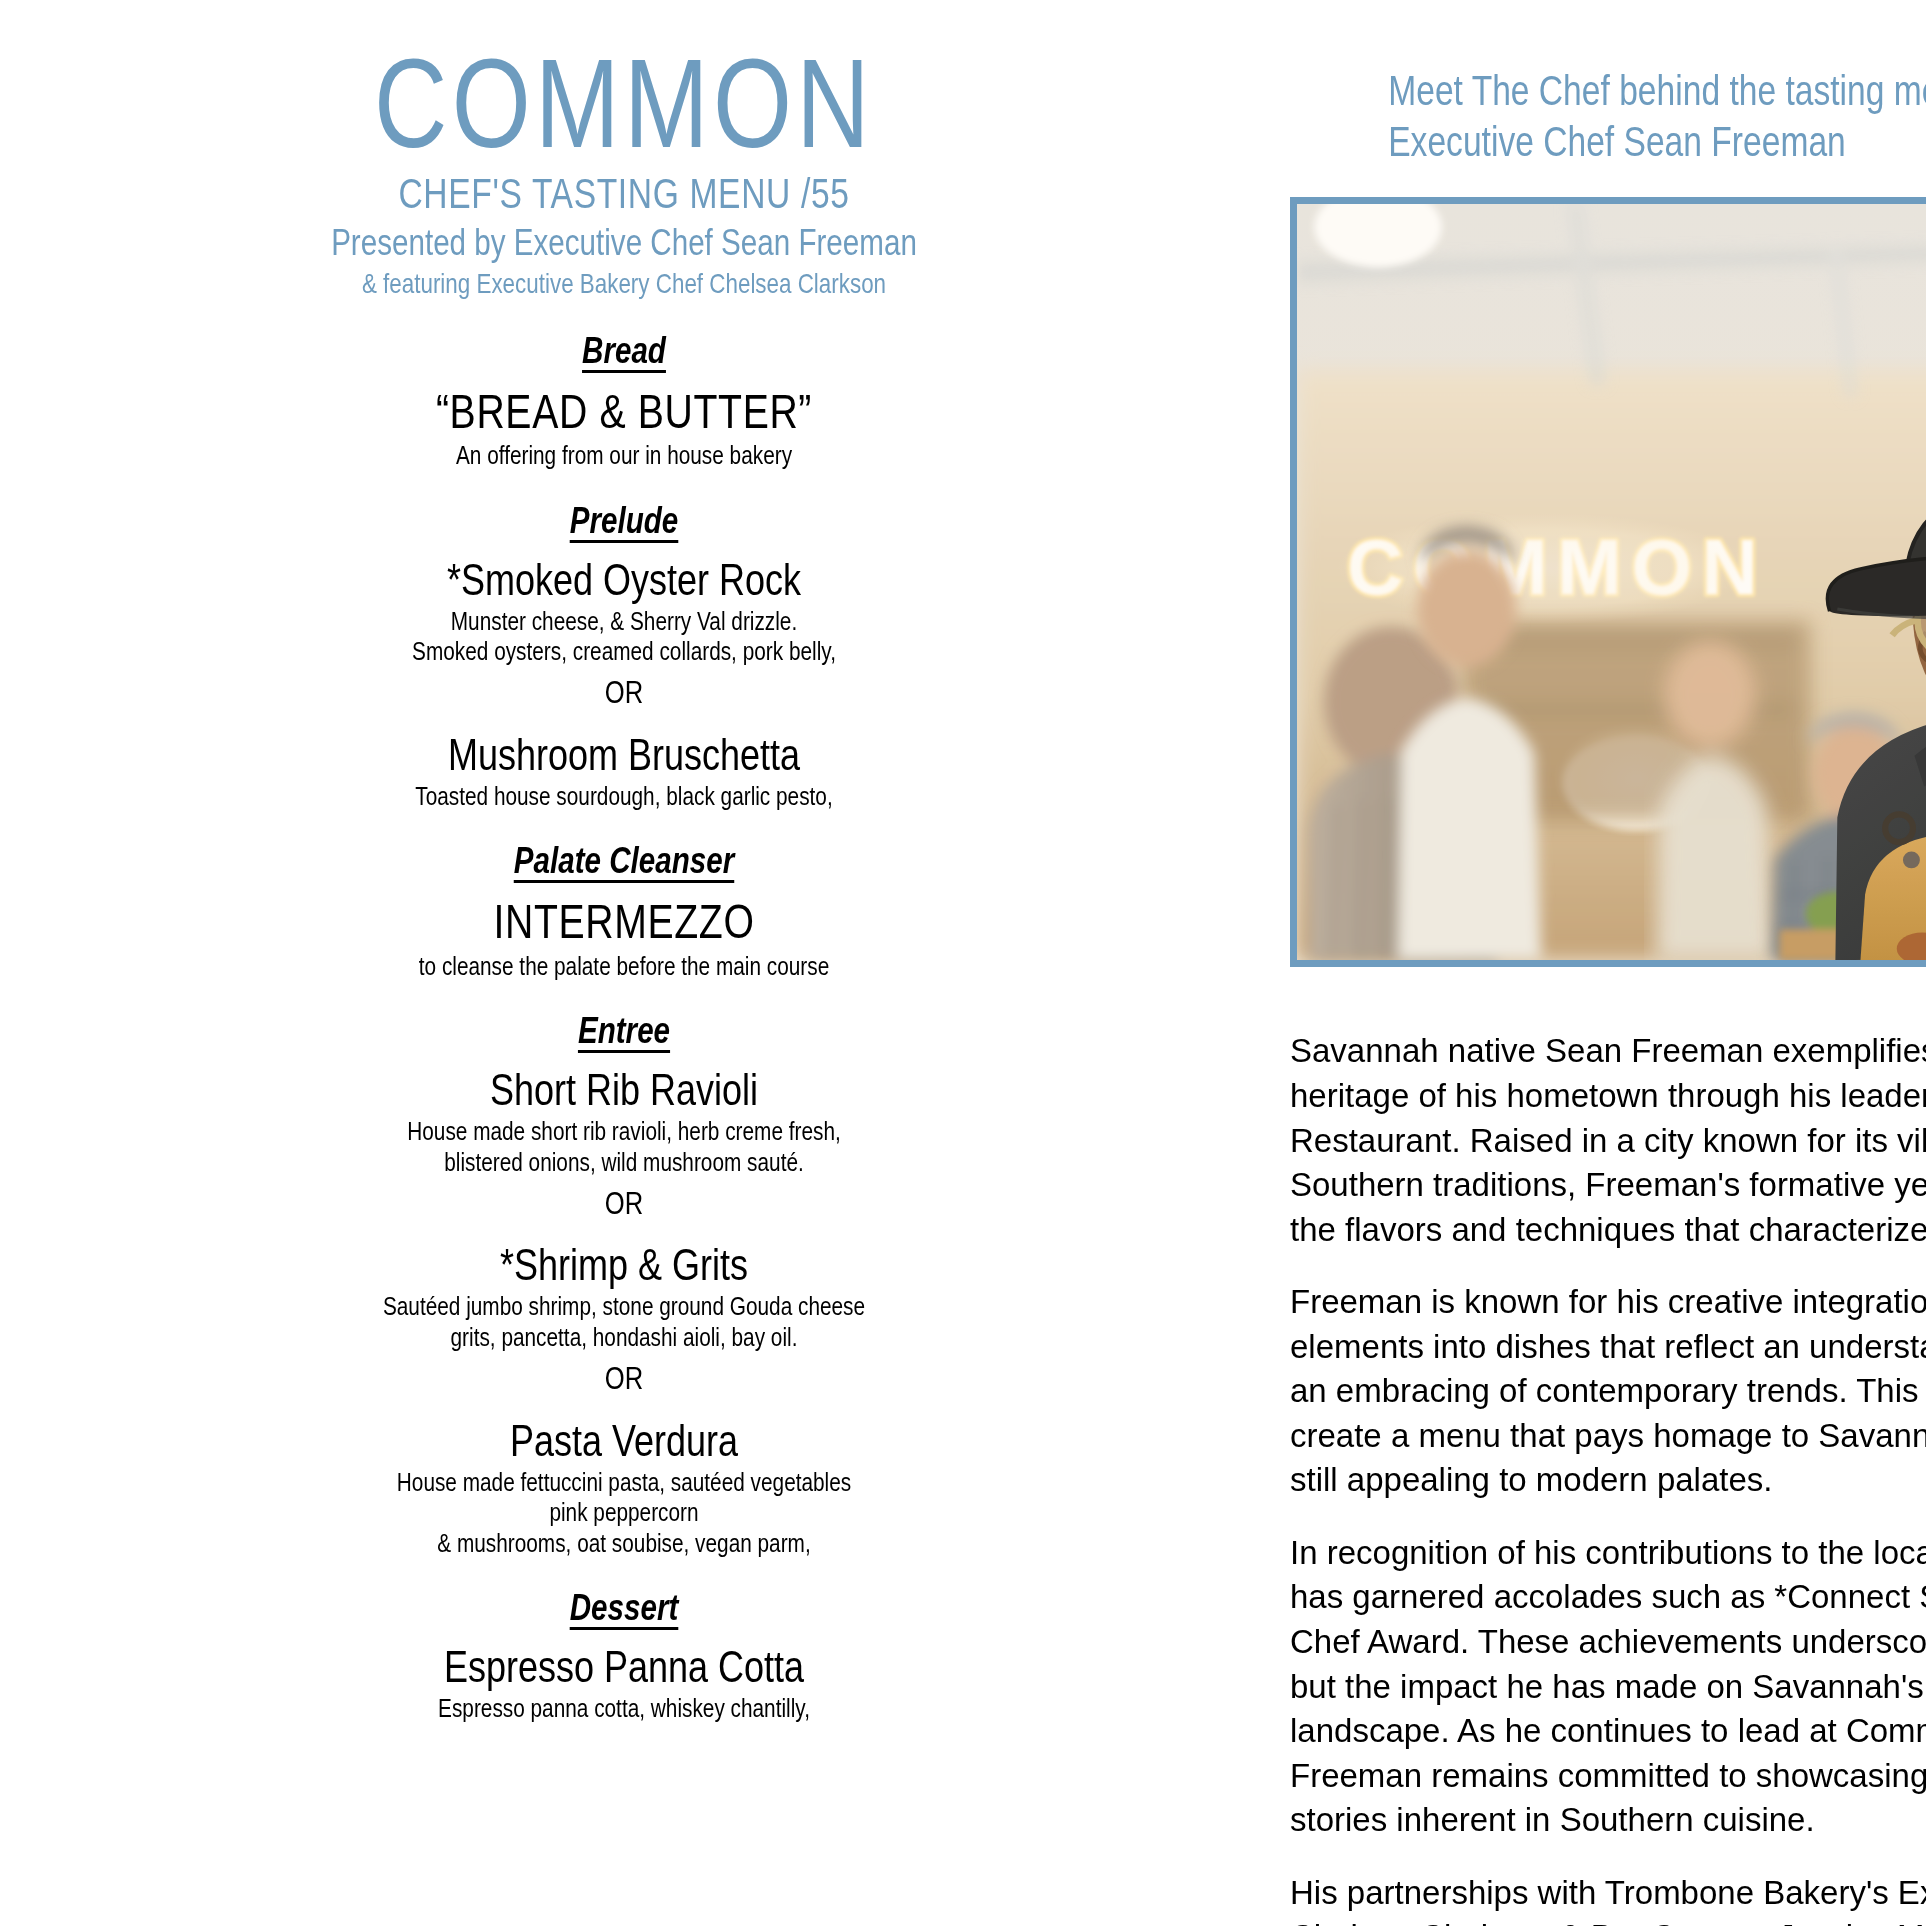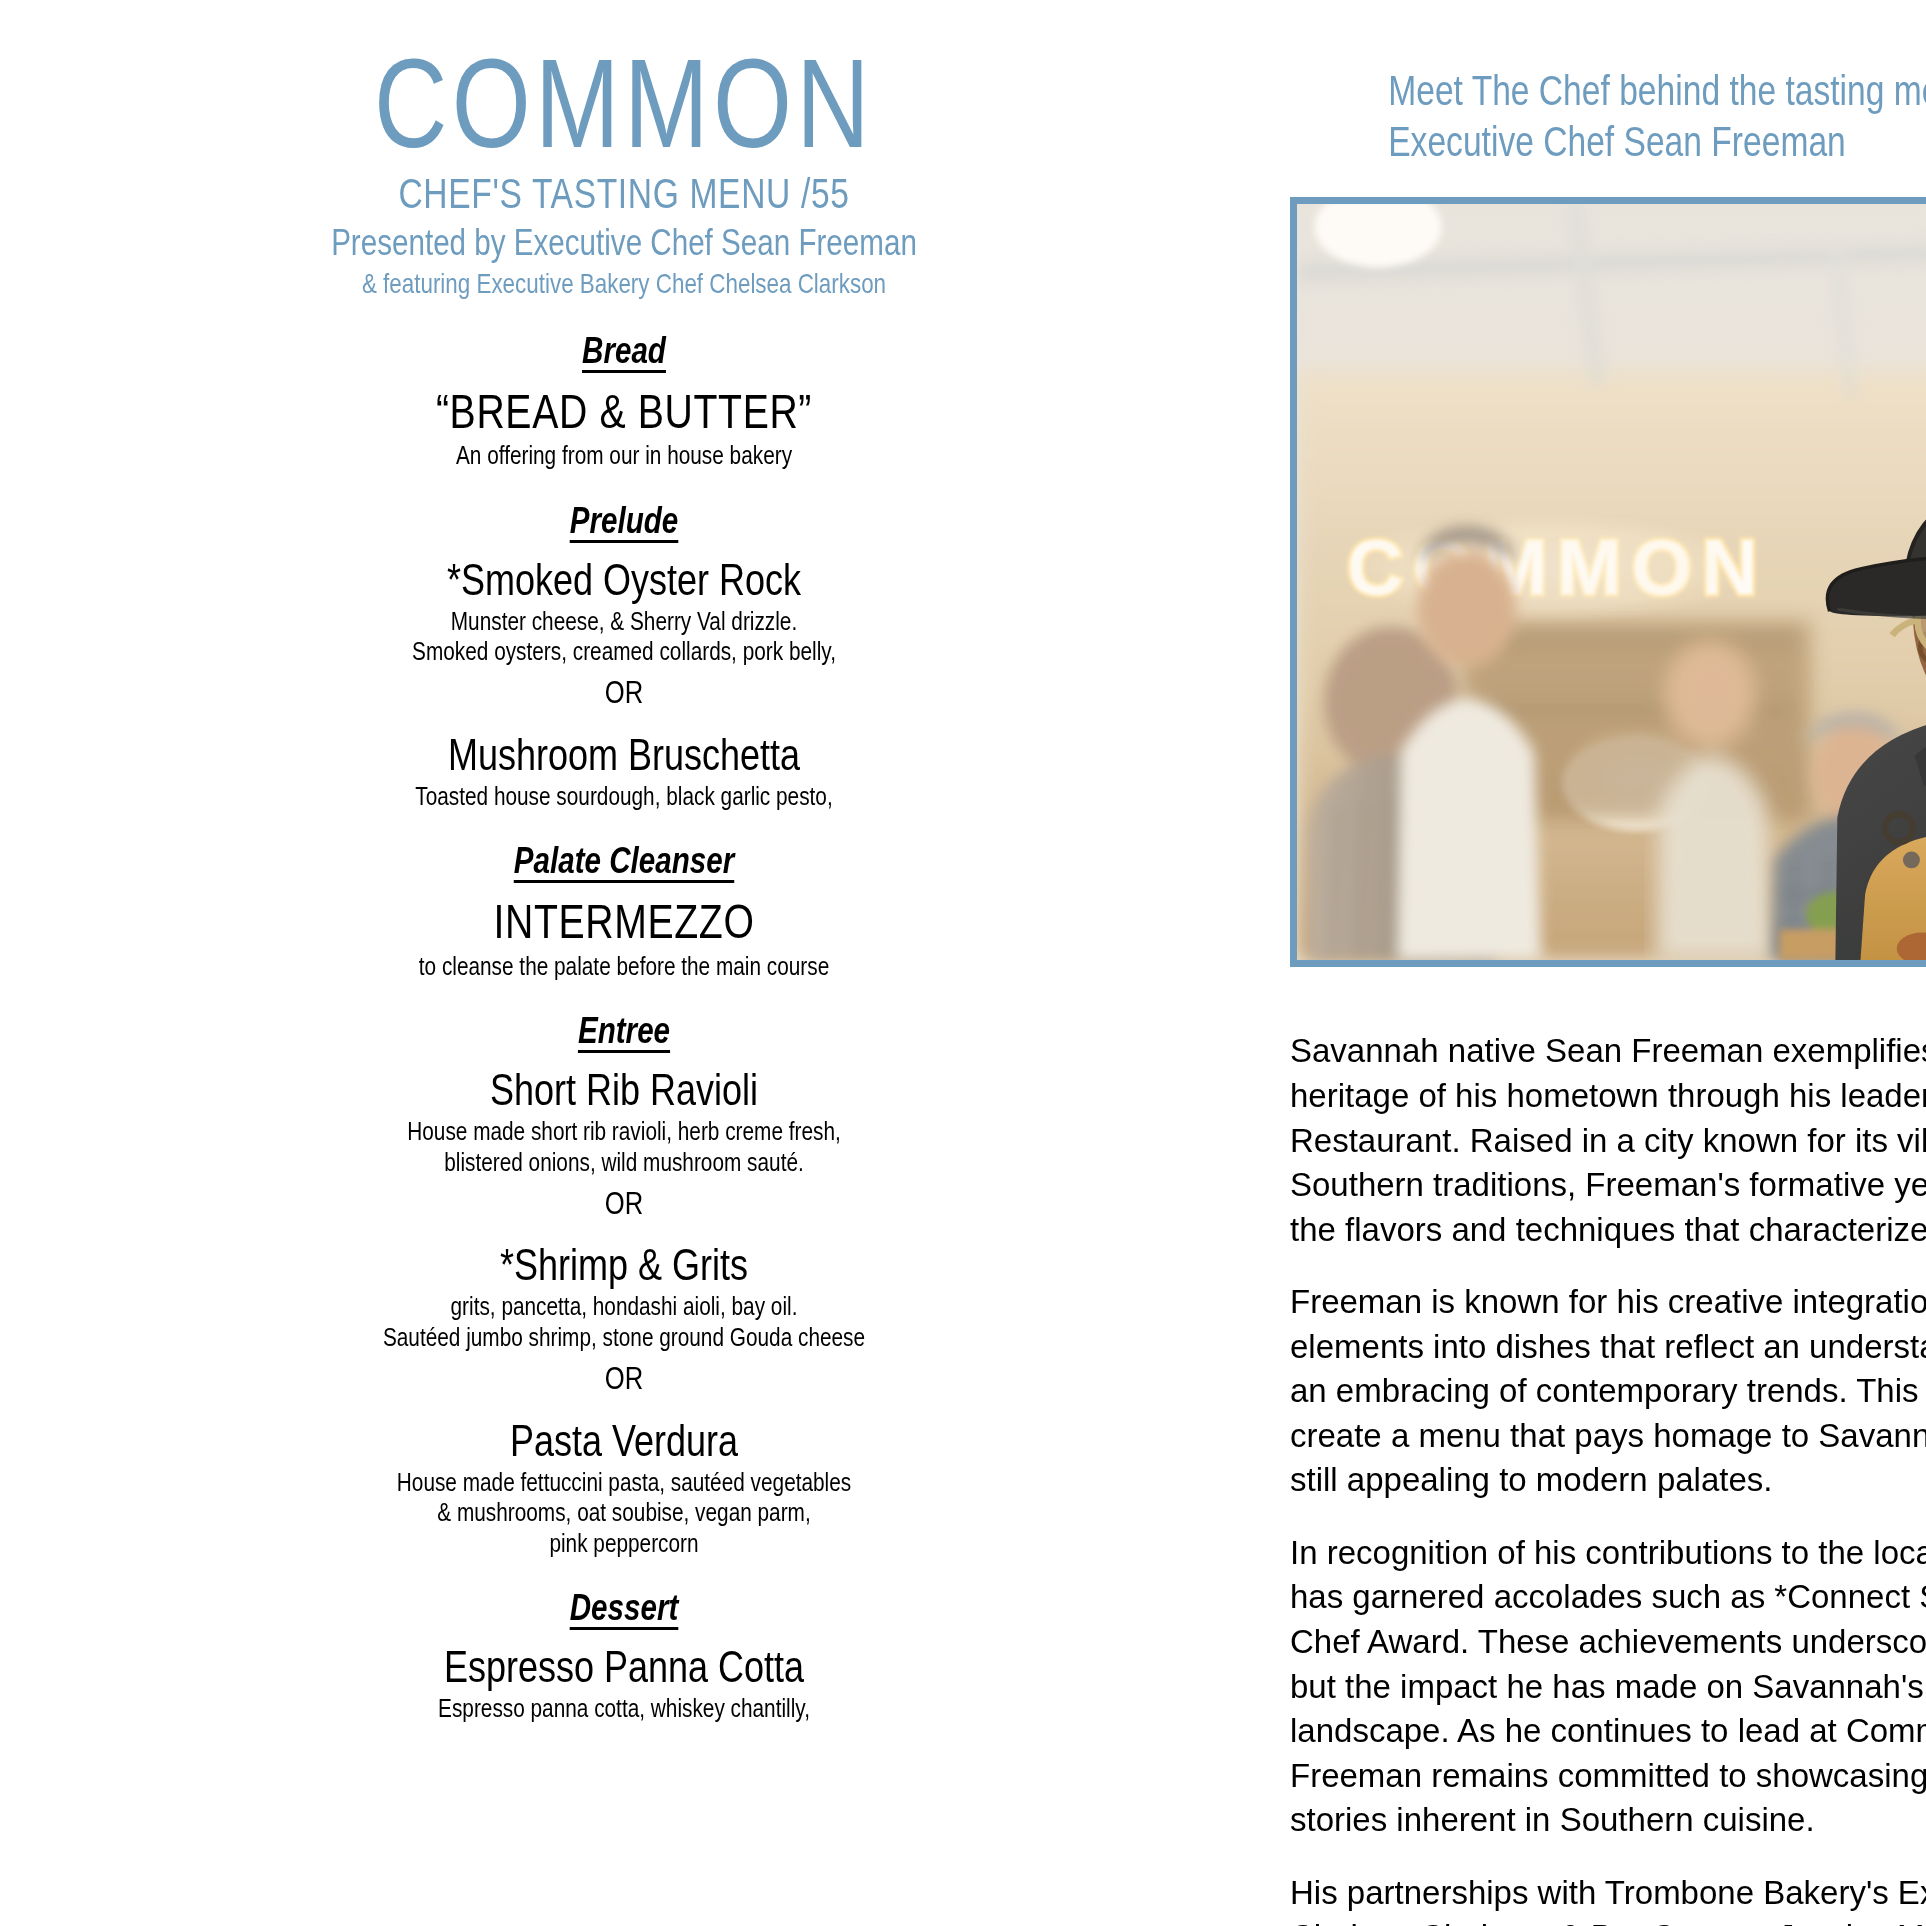"grits, pancetta, hondashi aioli, bay" div { order: before "Sautéed jumbo shrimp, stone ground" -> after "Sautéed jumbo shrimp, stone ground" }
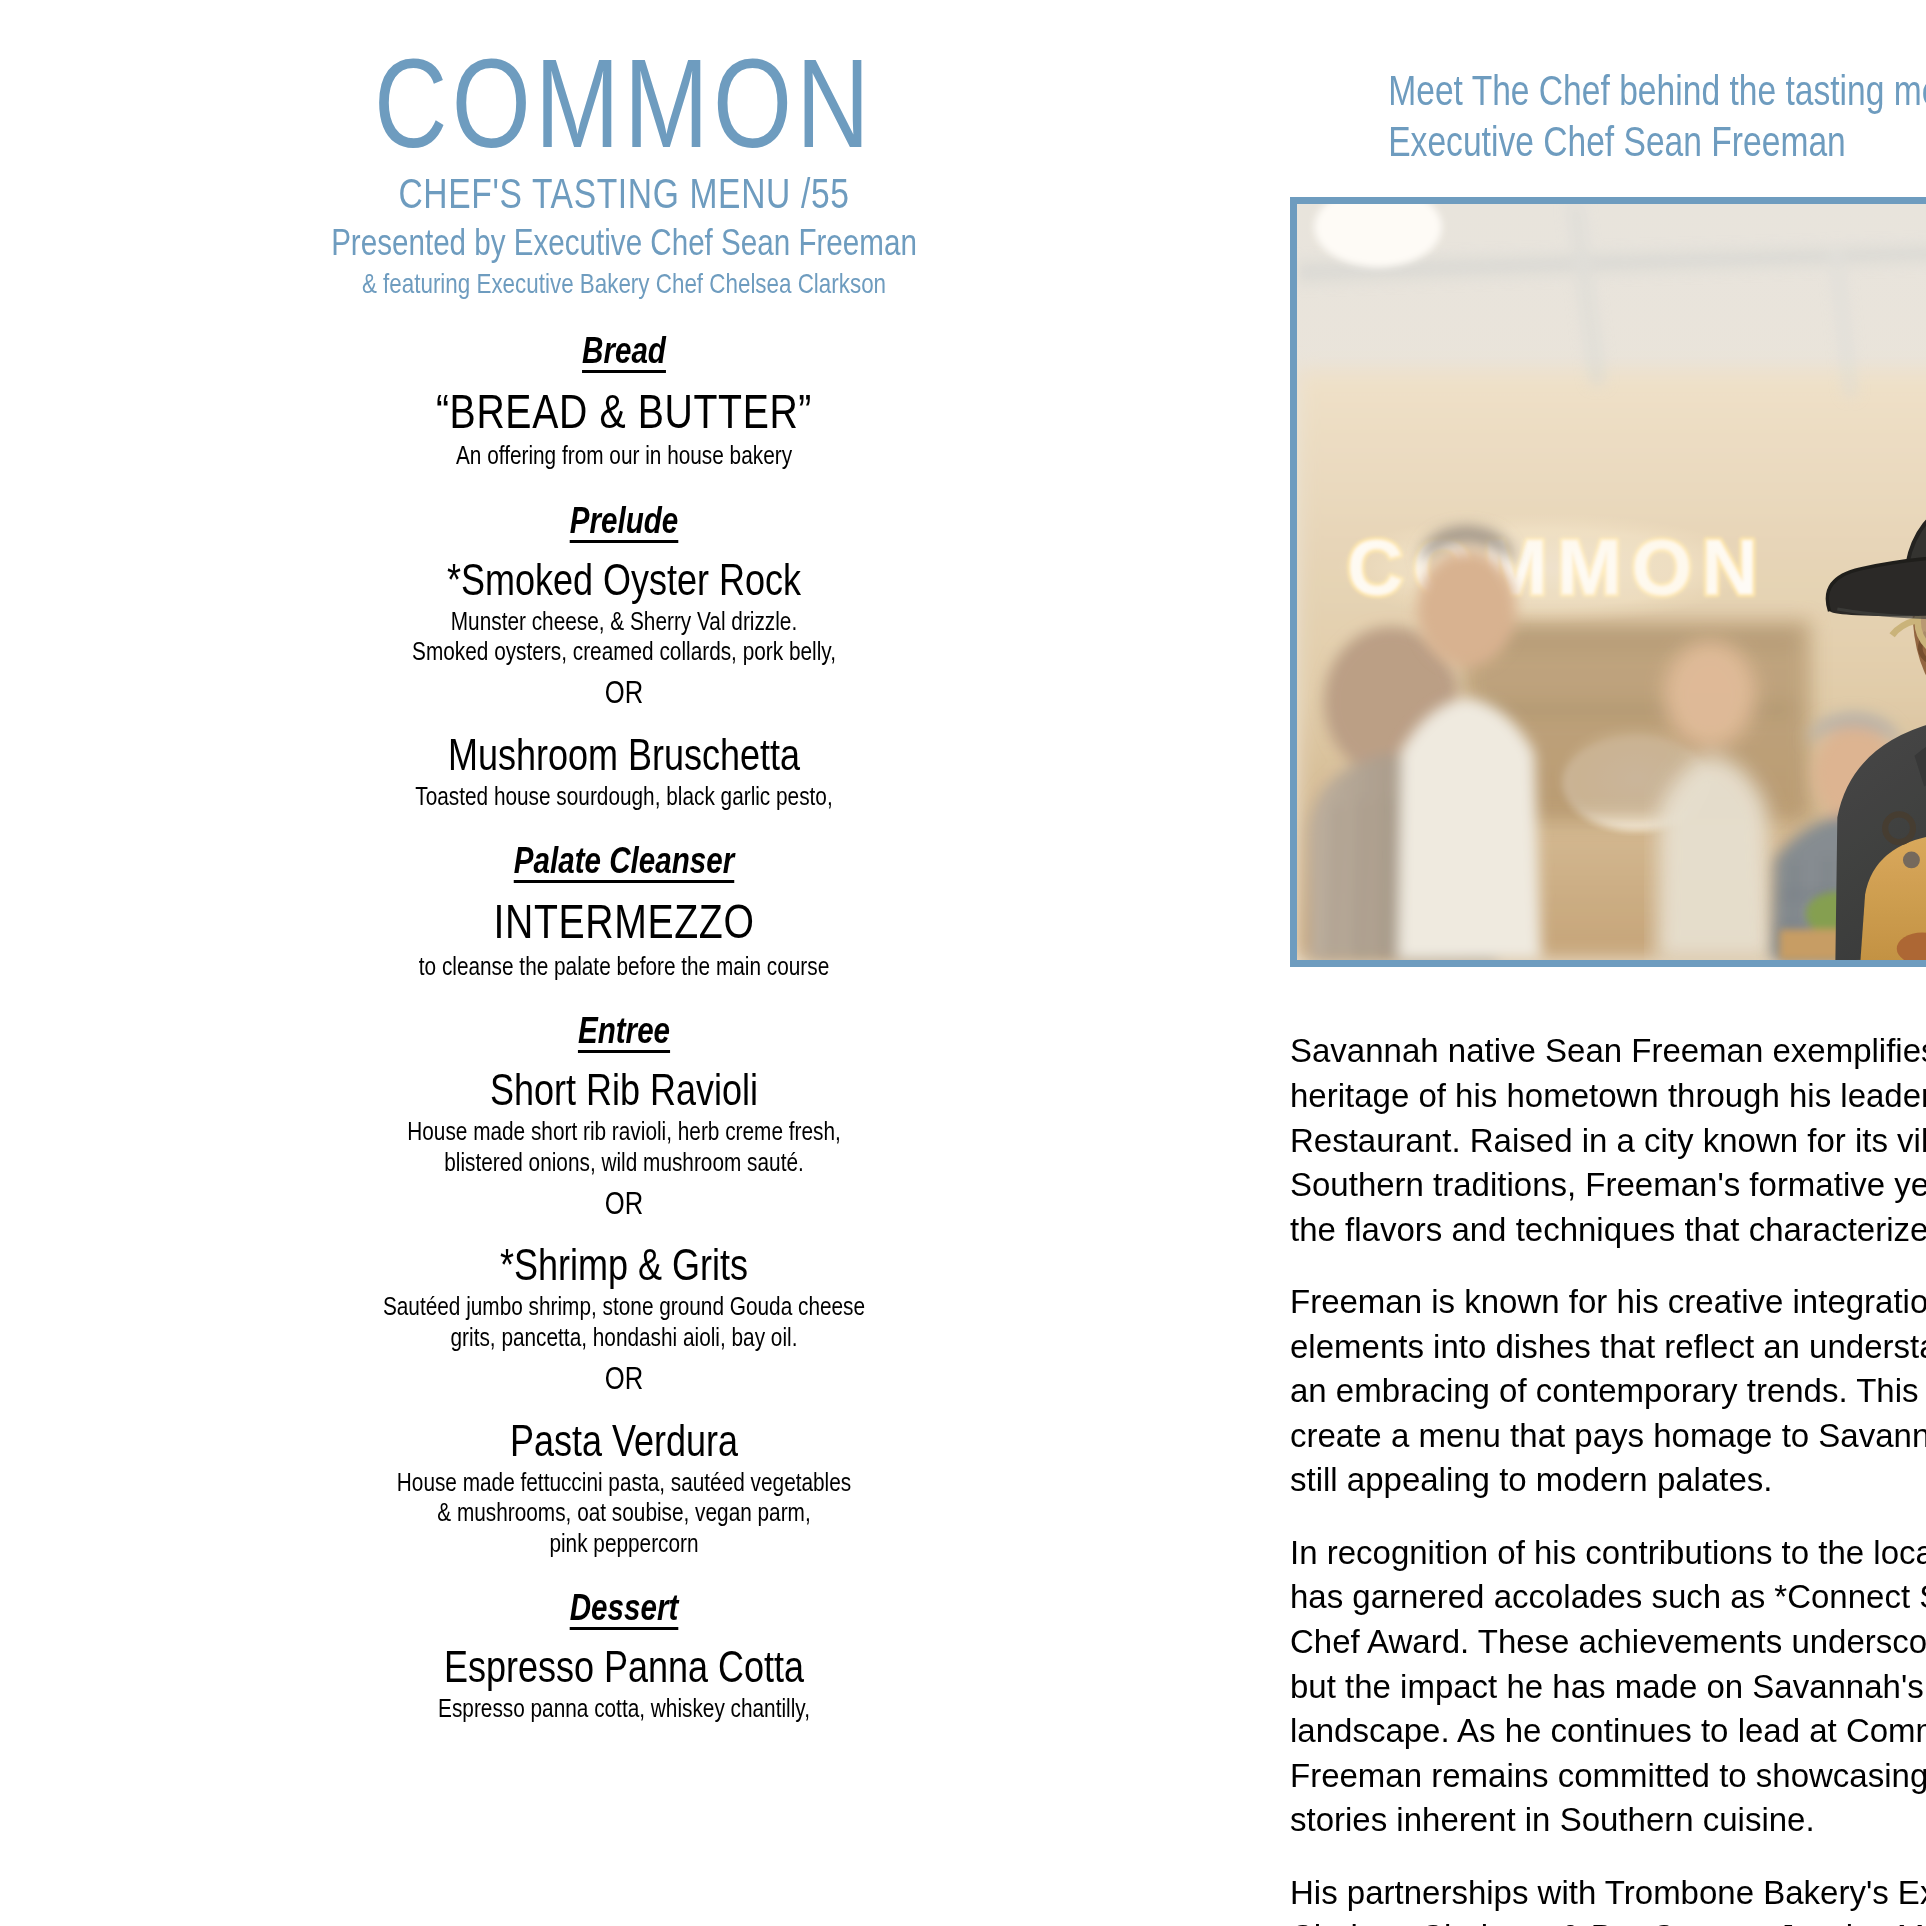"& mushrooms, oat soubise, vegan" div { order: before "pink peppercorn" -> after "pink peppercorn" }
